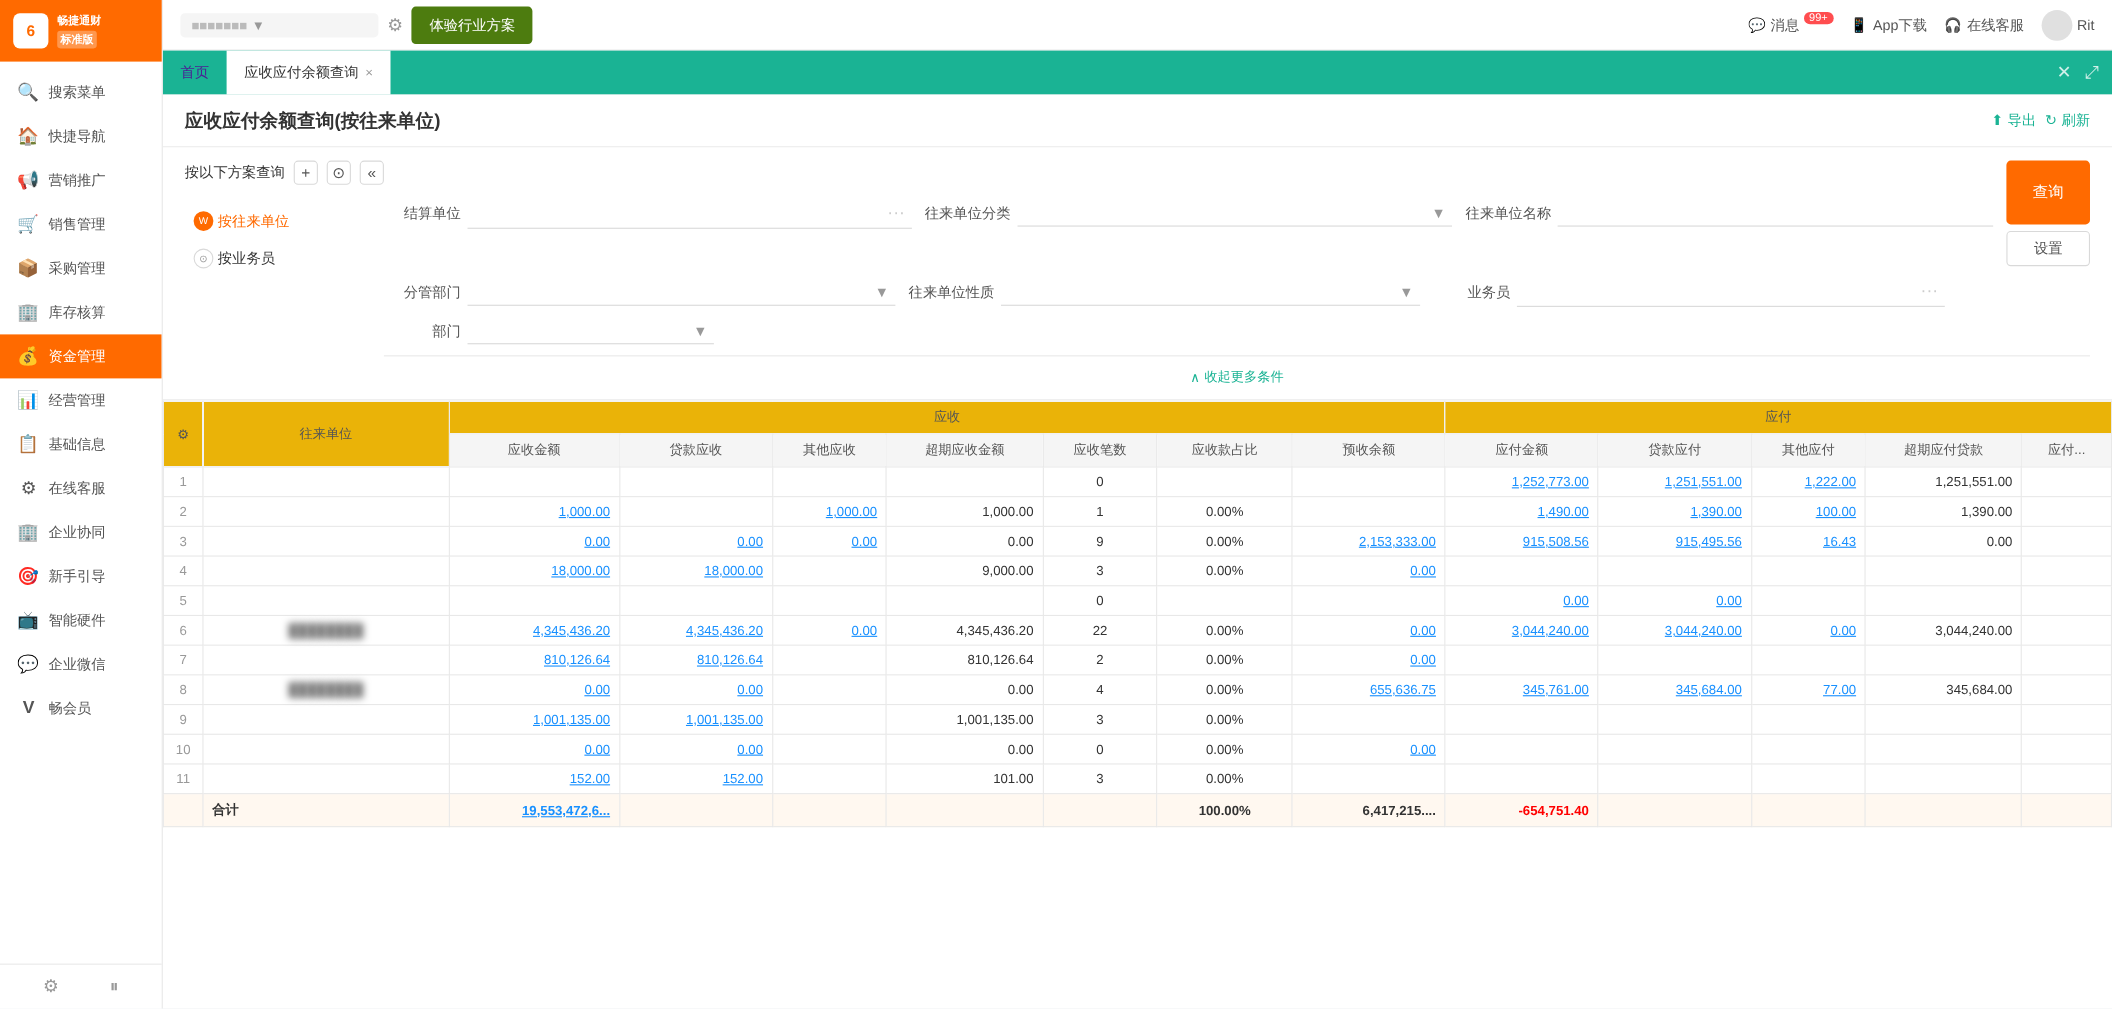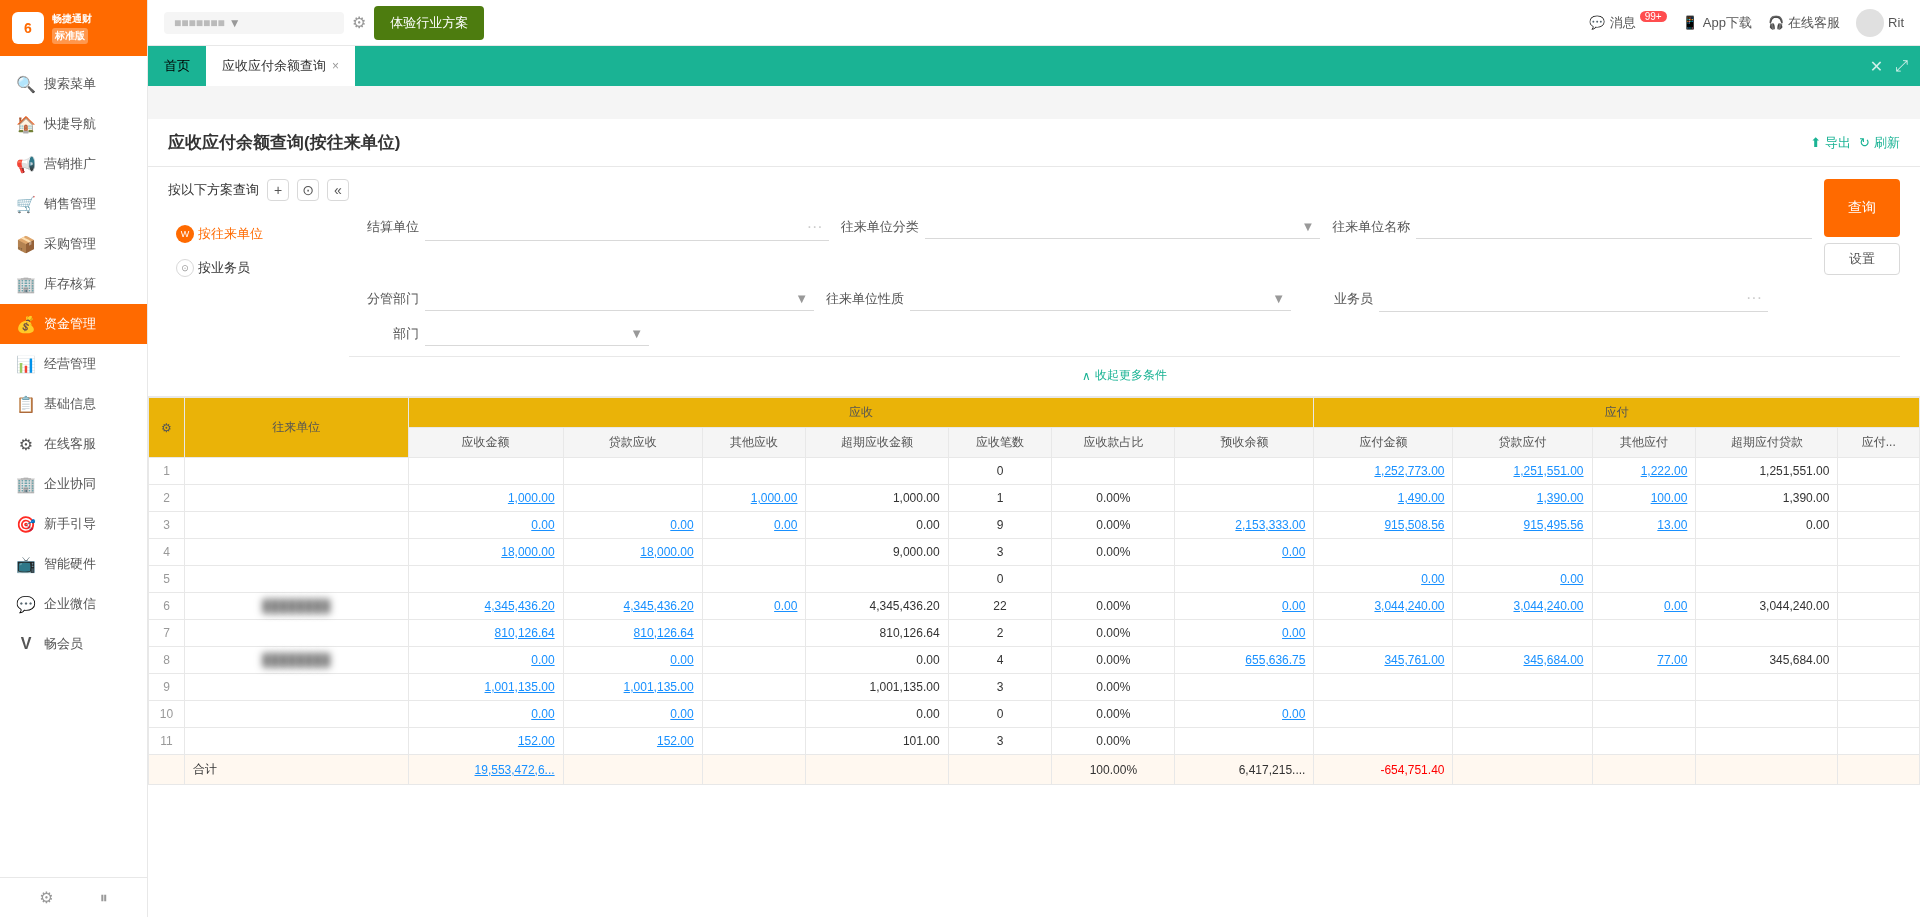"首页" .tab-home { color: #000000 -> #4c1d95 }
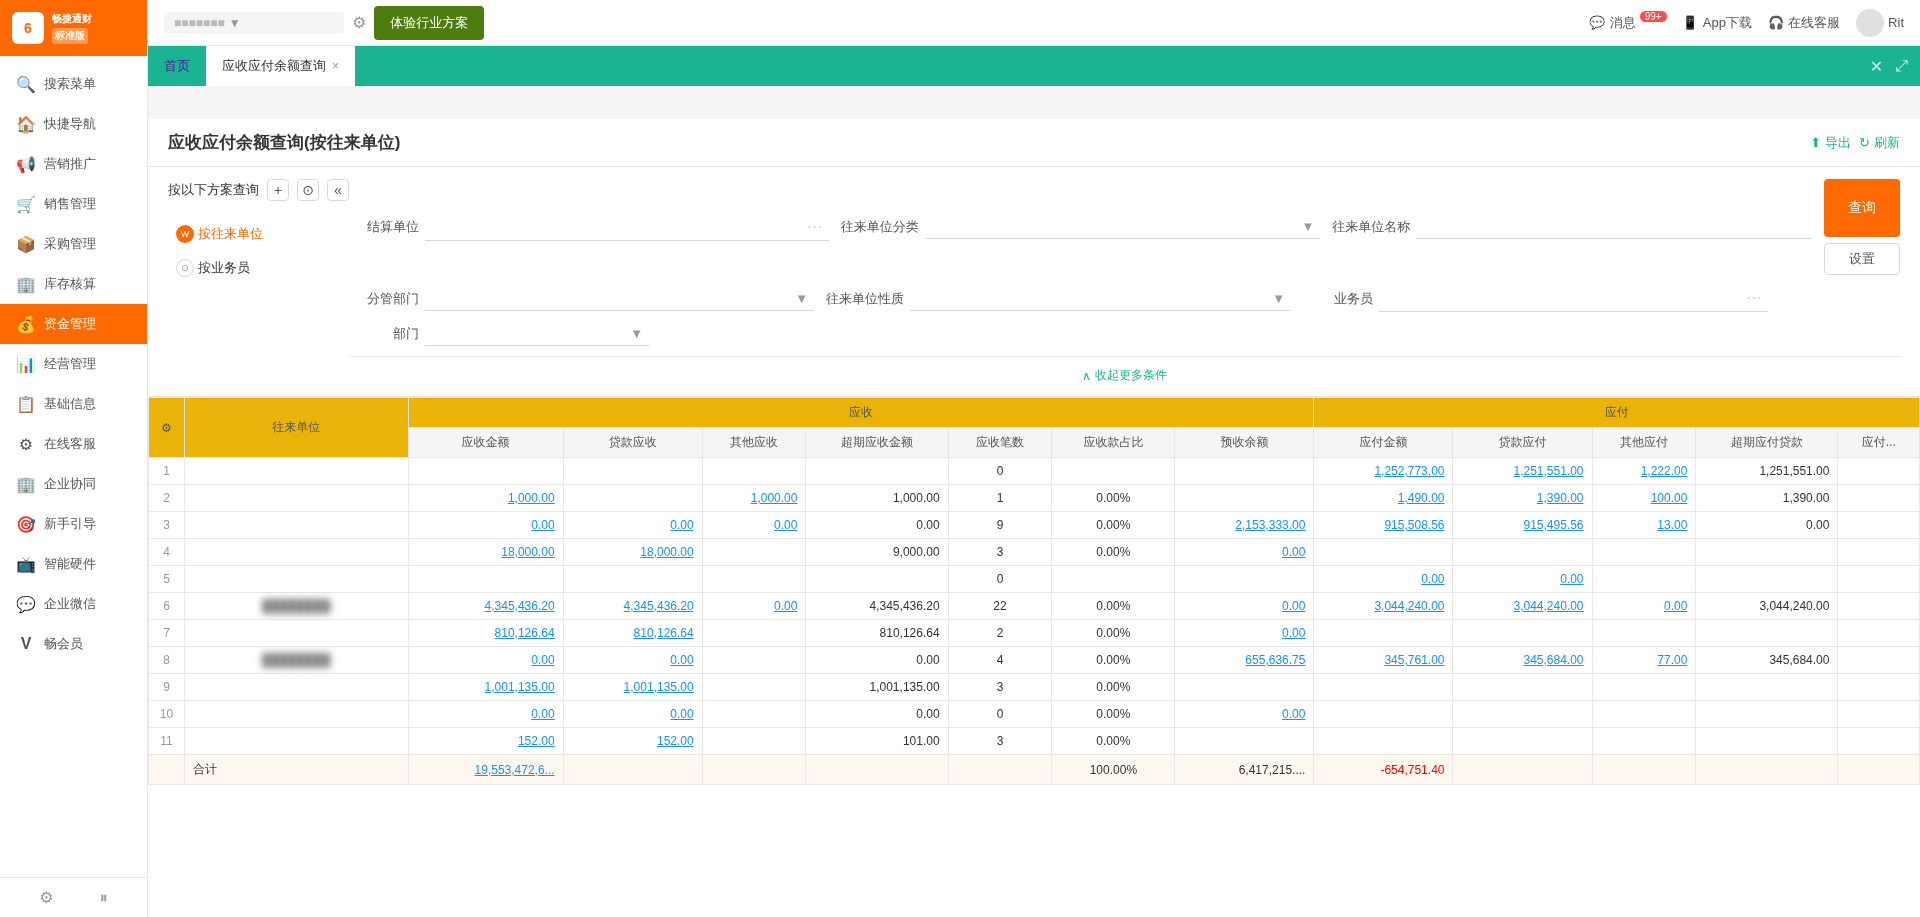"应收应付余额查询(按往来单位)" .page-header { margin-top: 33px -> none }
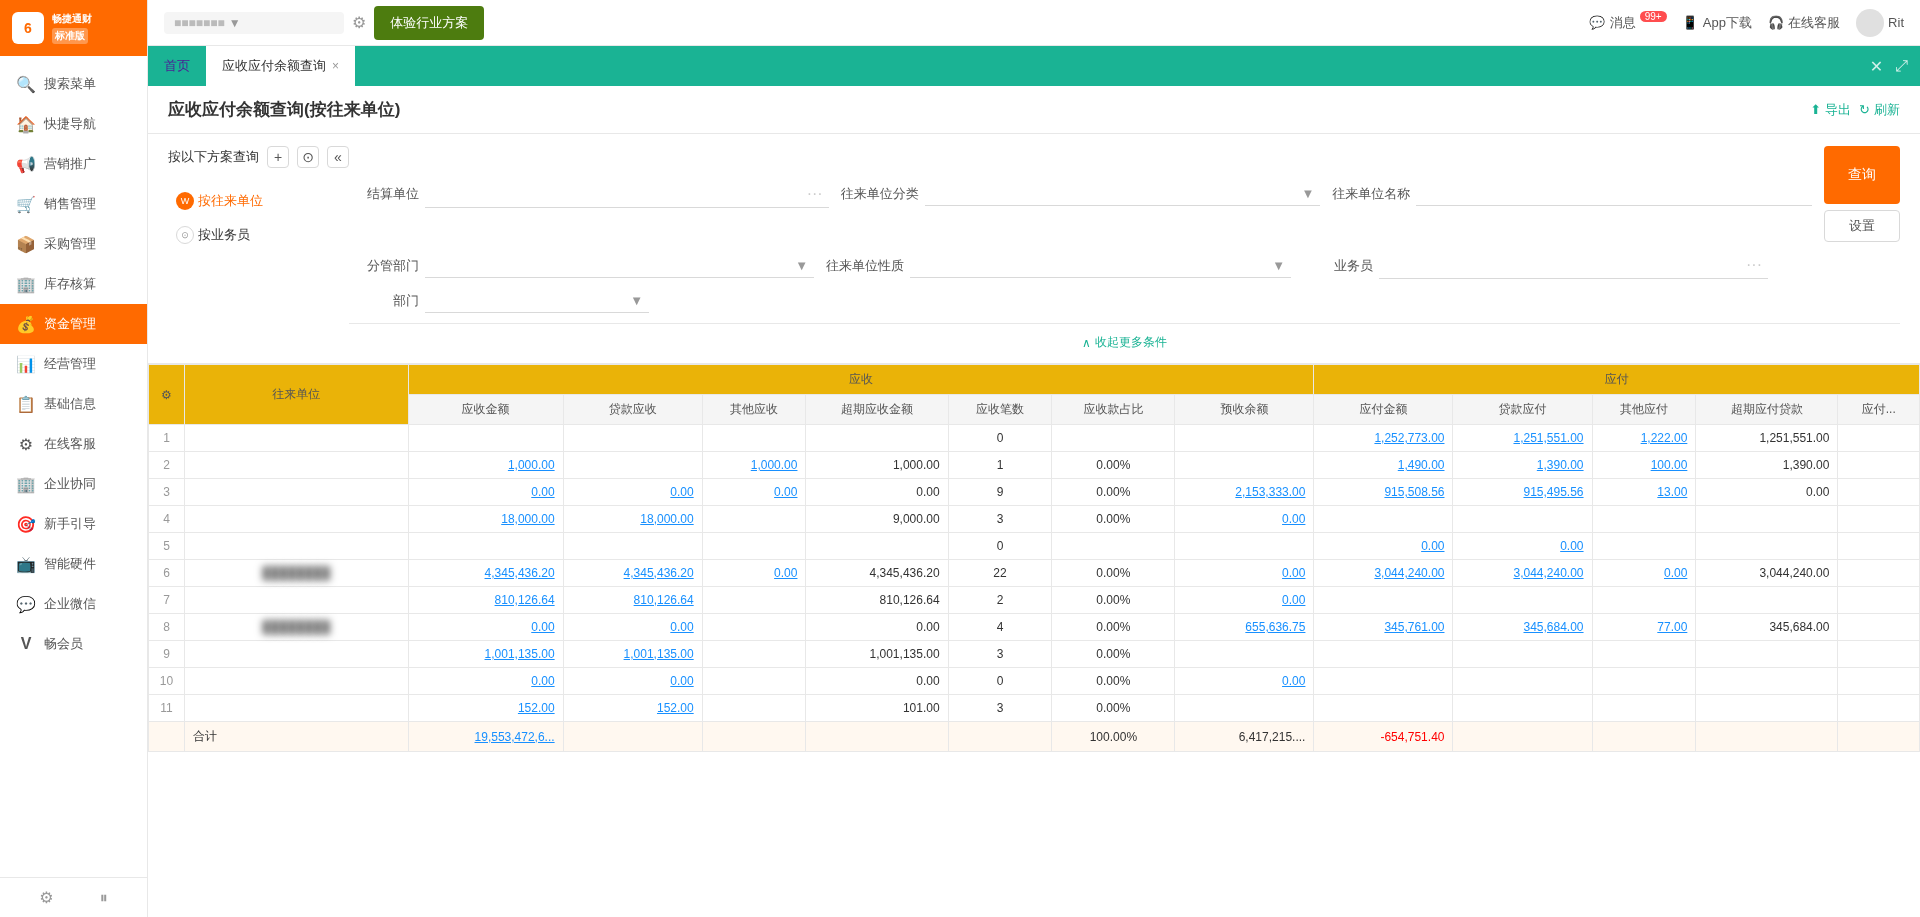"13.00" td.td-num { text: 13.00 -> 16.43 }
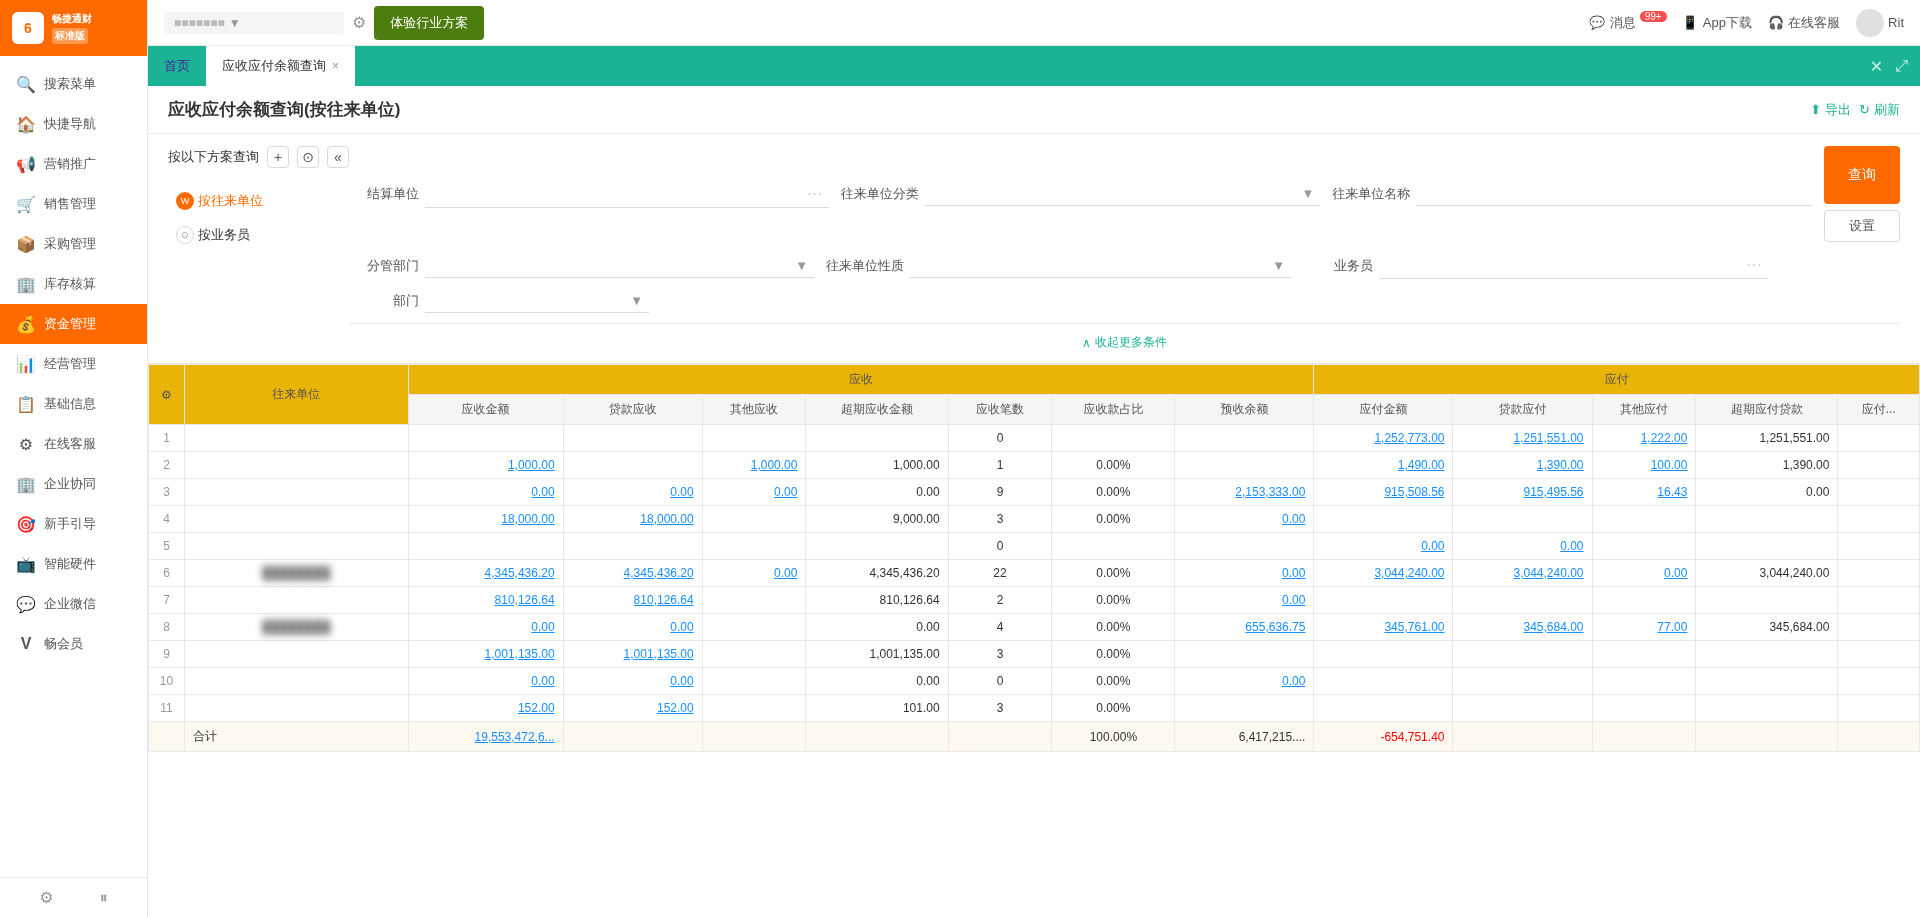"合计" tfoot tr td { font-weight: 400 -> 700 }
